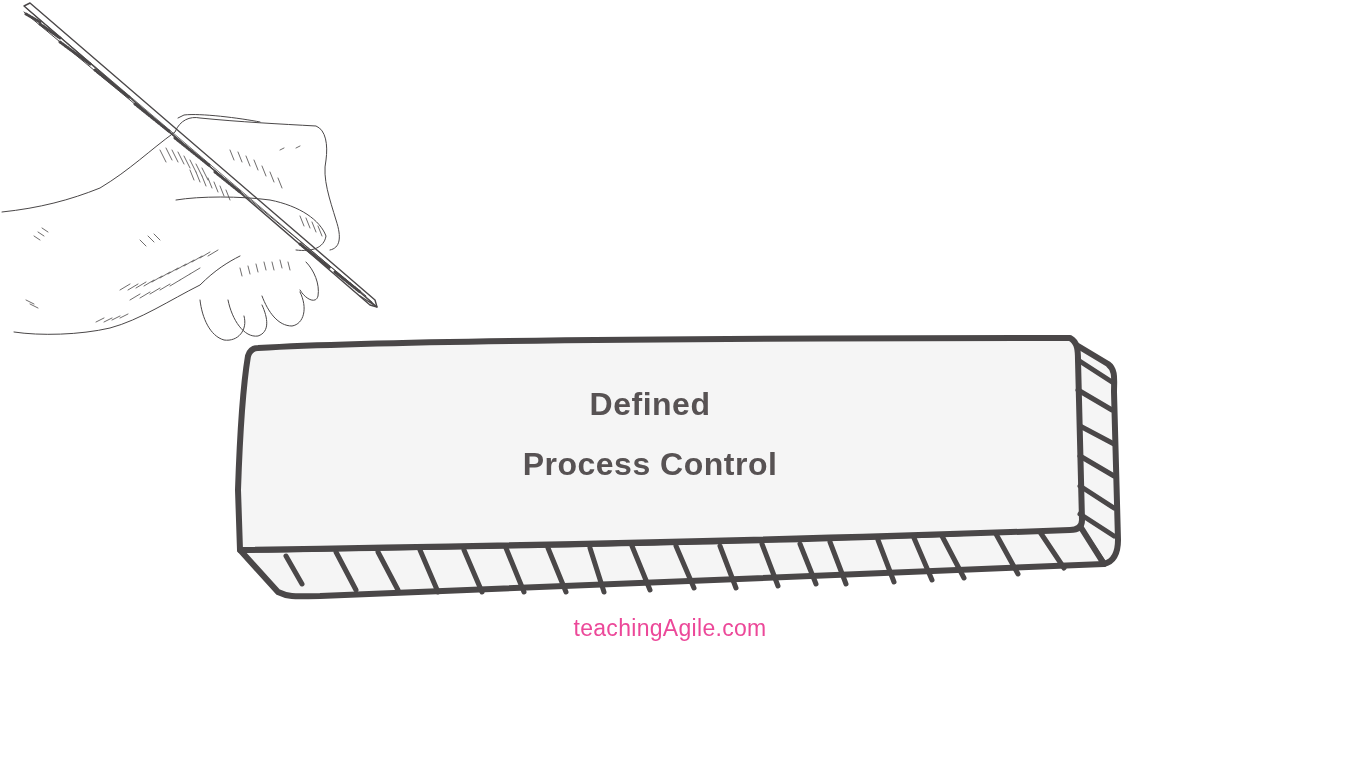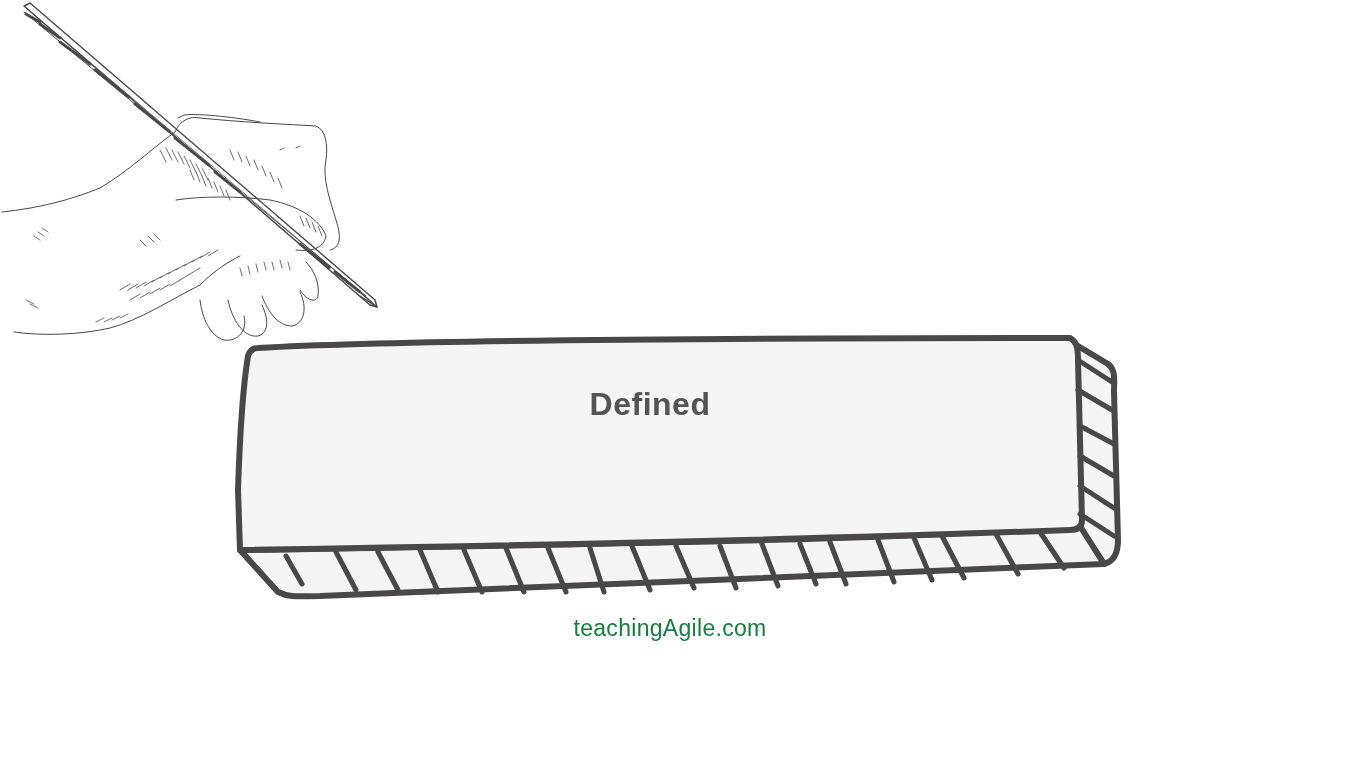"Process Control" div.title { html: none -> <div>Process Control</div> }
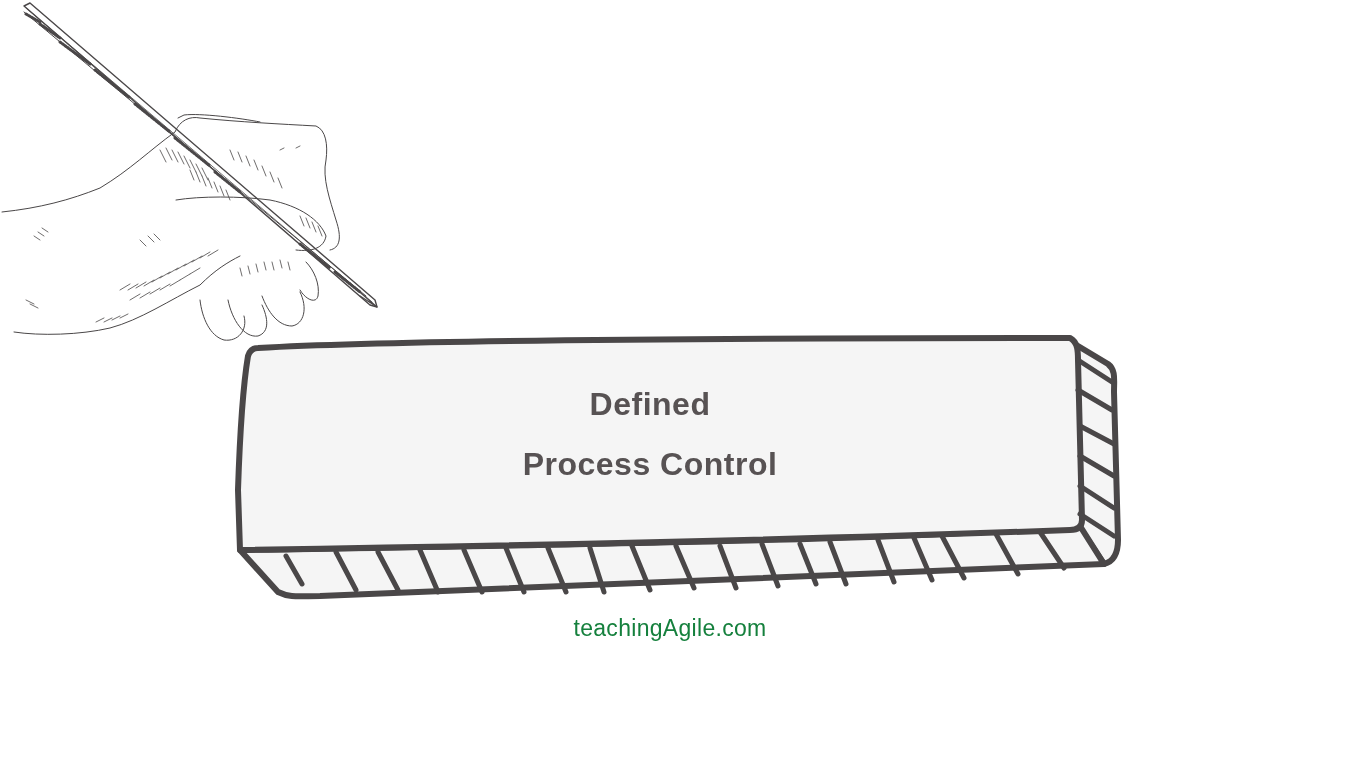"teachingAgile.com" .footer { color: #15803d -> #ec4899 }
